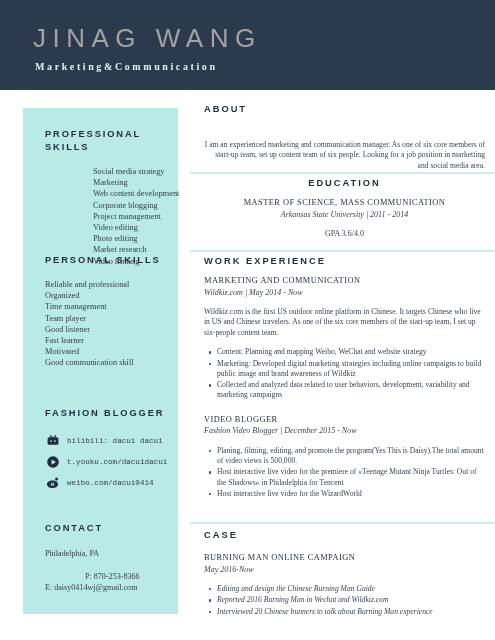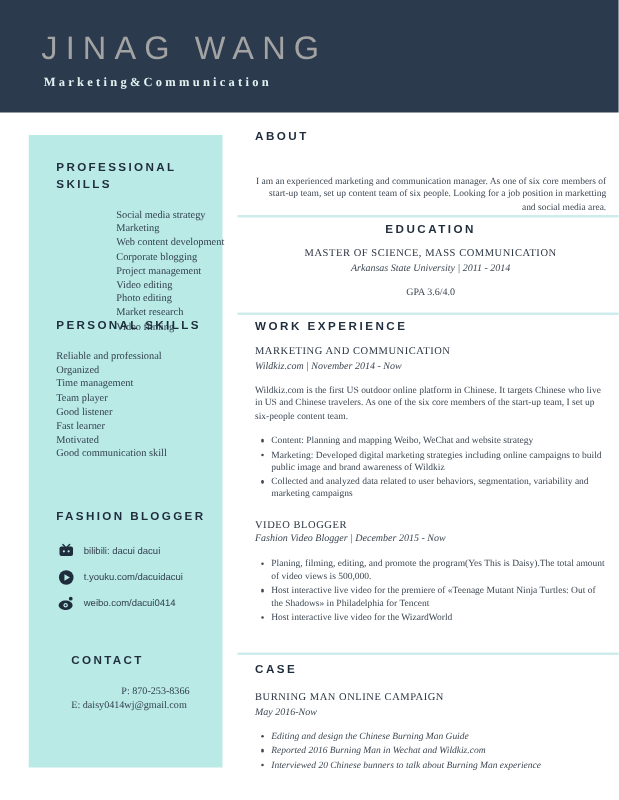"Wildkiz.com | November 2014 -" div.meta { text: November -> May }
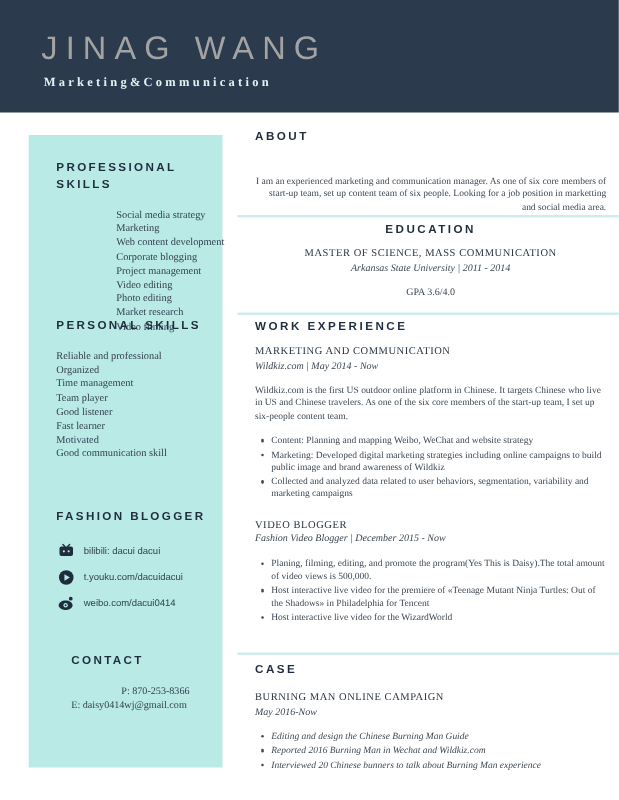"Collected and analyzed data related" li { text: segmentation -> development }
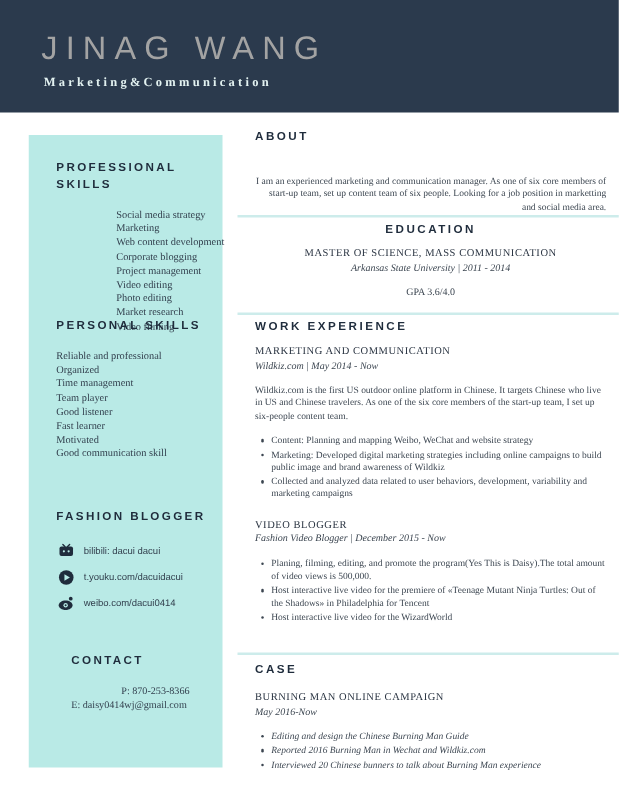"bilibili: dacui dacui" .social-txt { font-family: Liberation Sans, sans-serif -> Liberation Mono, monospace }
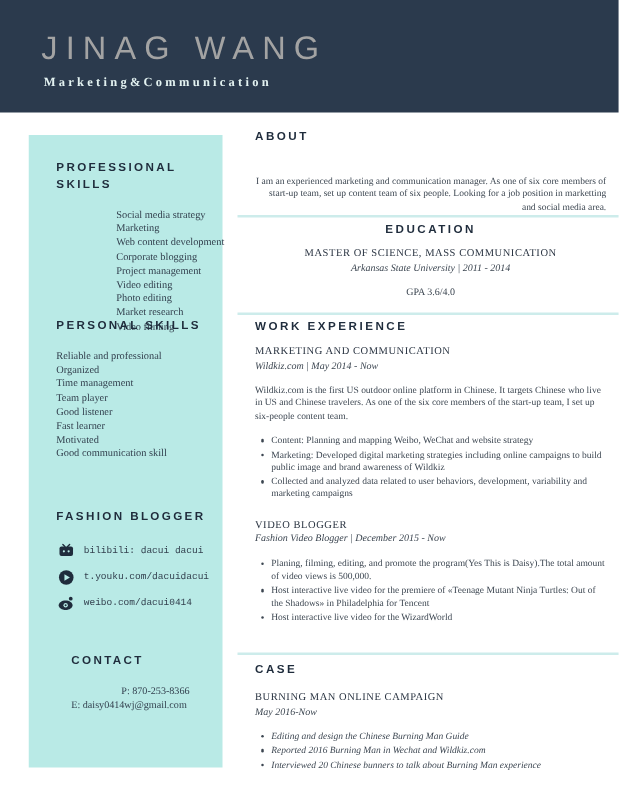"CONTACT" div.blk { left: 12px -> 0 }
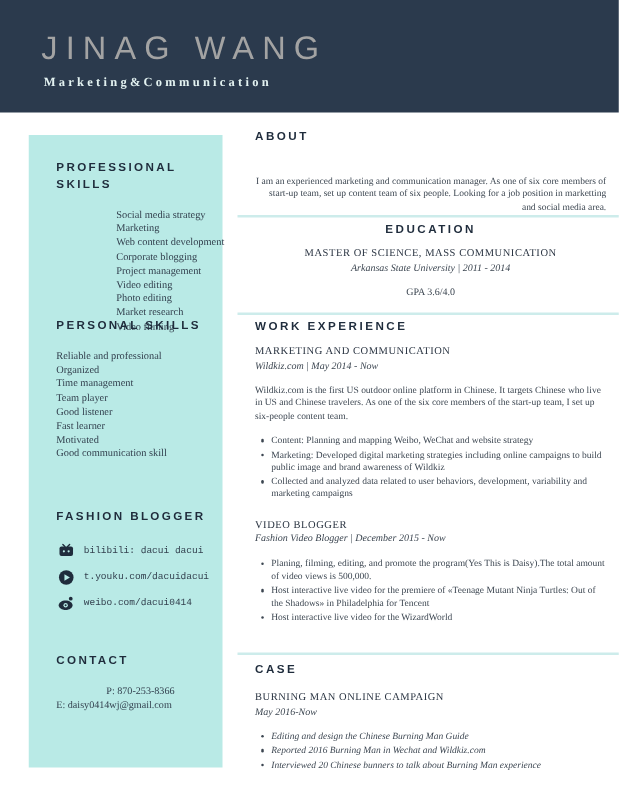"Philadelphia, PA" div.ct-line { html: none -> <div>Philadelphia, PA</div> }
